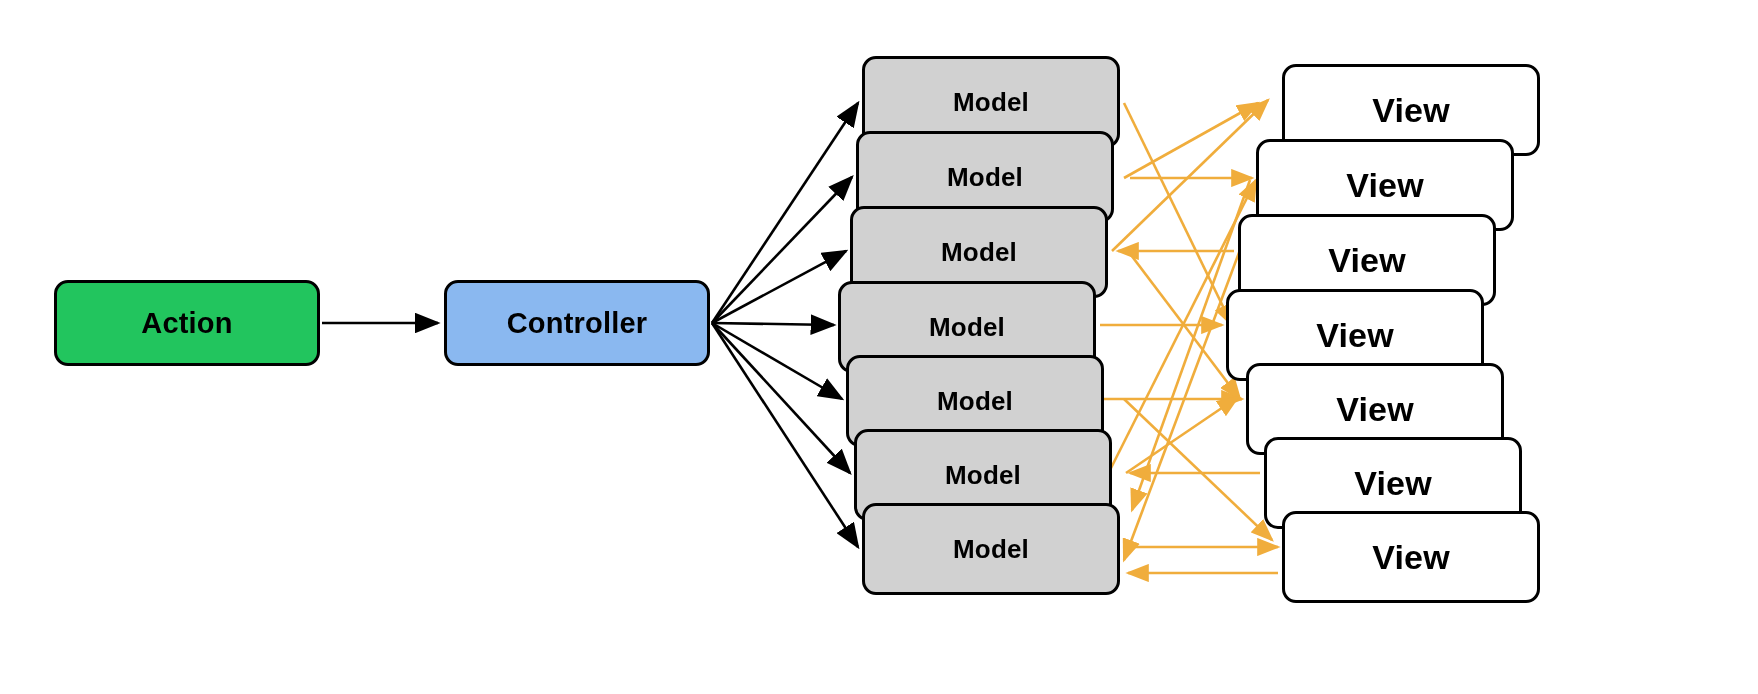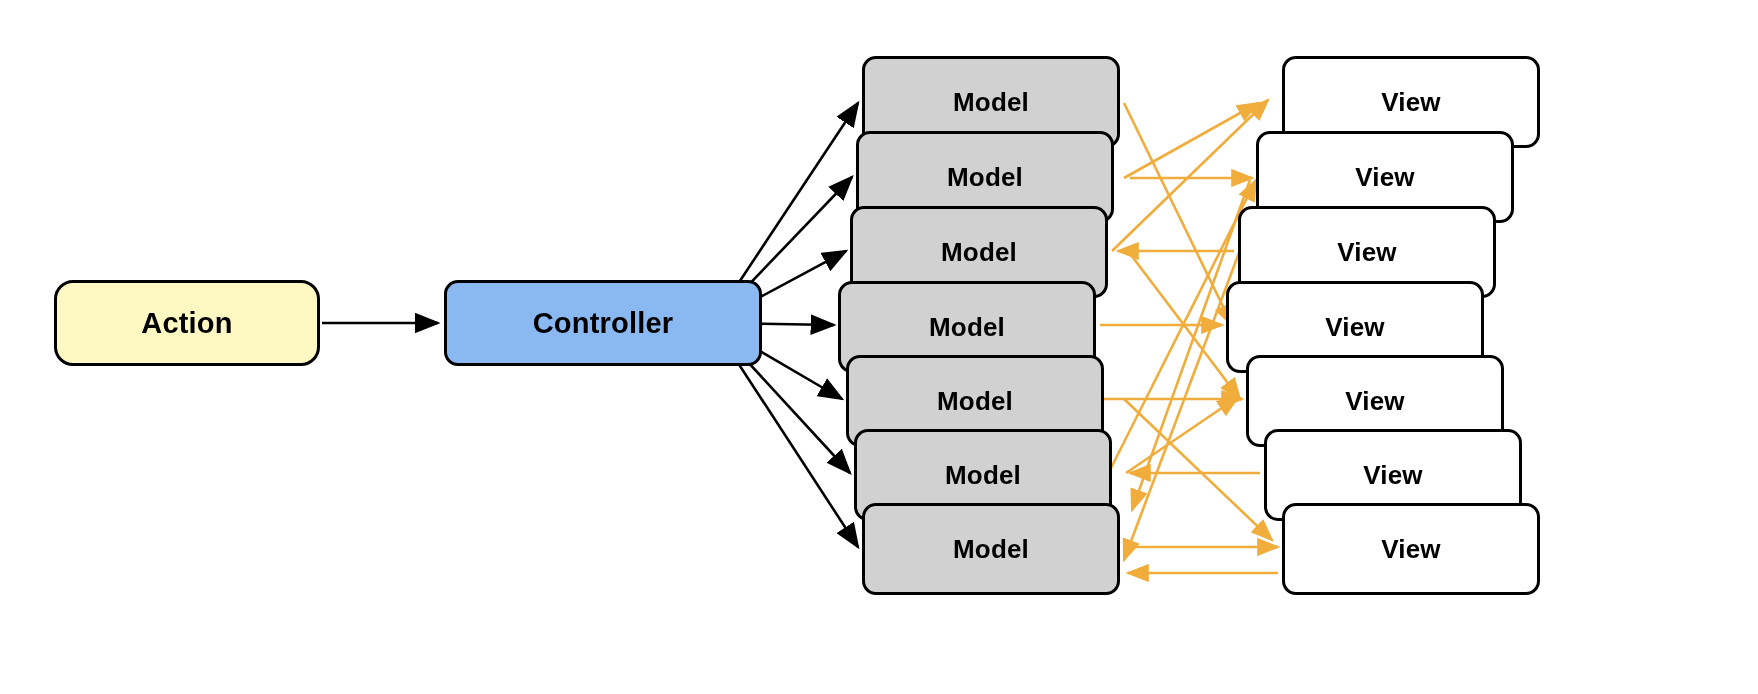"View" .node-view { font-size: 26px -> 34px; margin-top: none -> 8px }
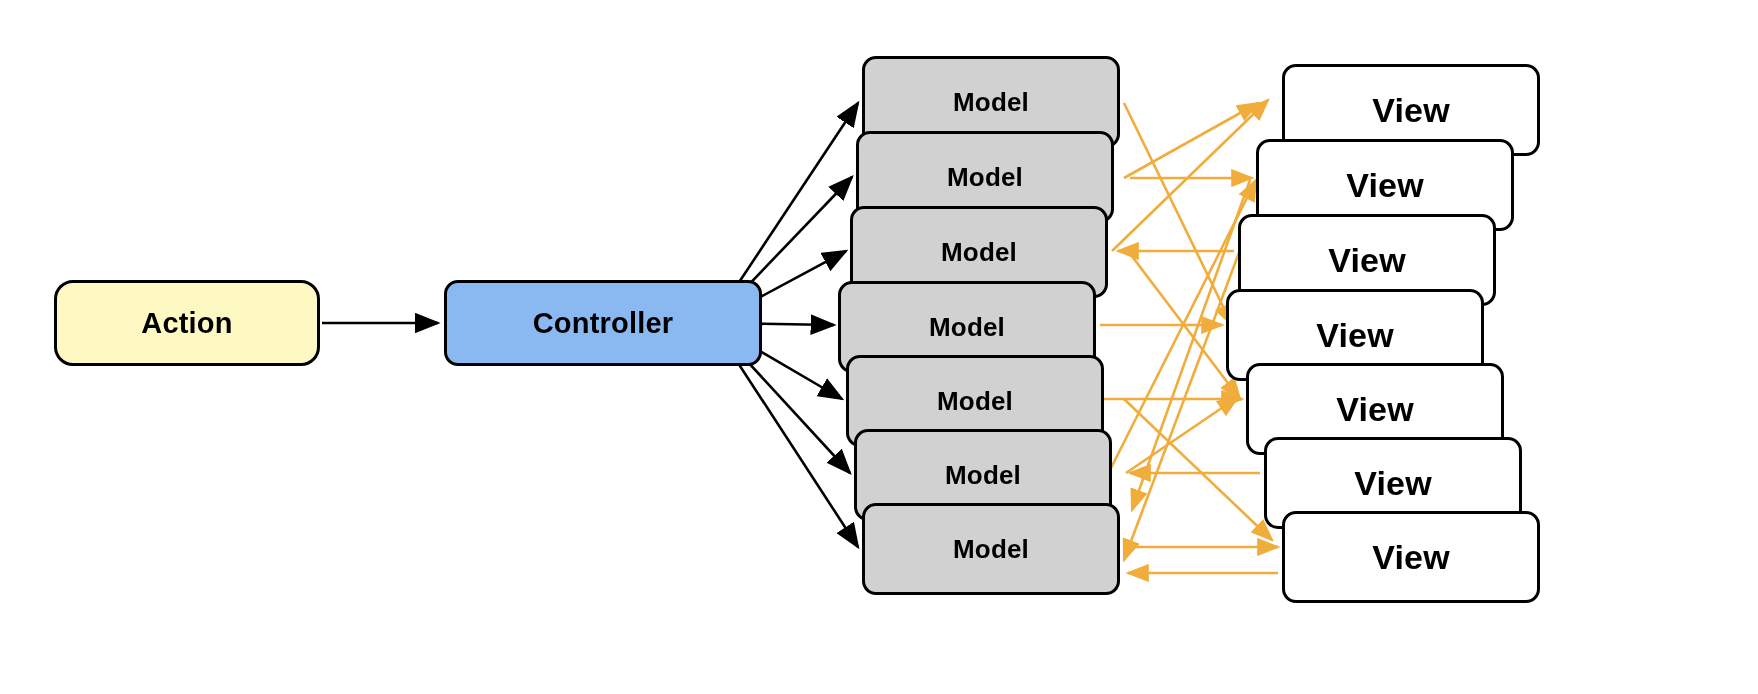"Action" .node-action { background: #fef9c3 -> #22c55e; border-radius: 19px -> none }
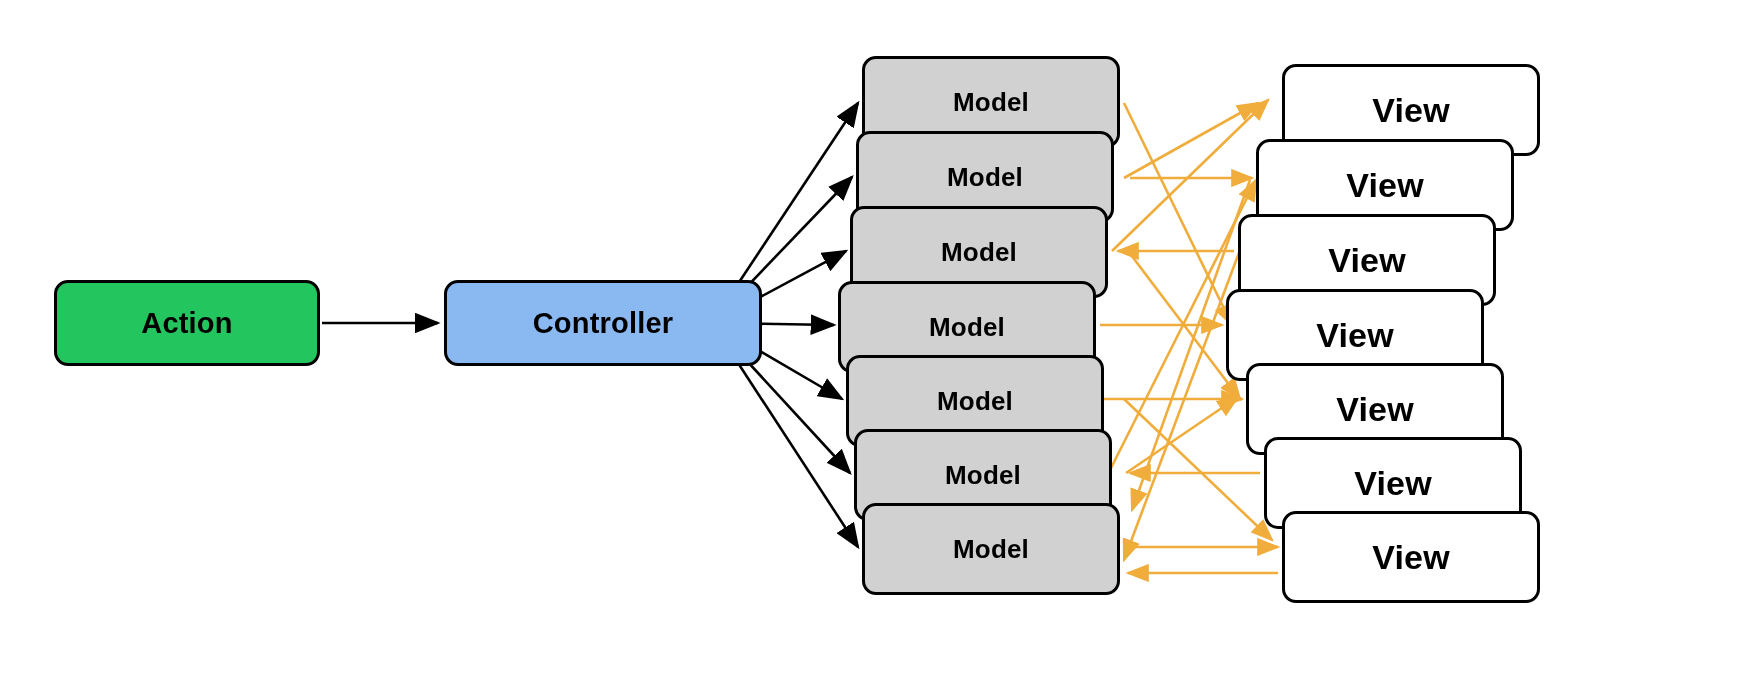"Controller" div.node { width: 318px -> 266px }
